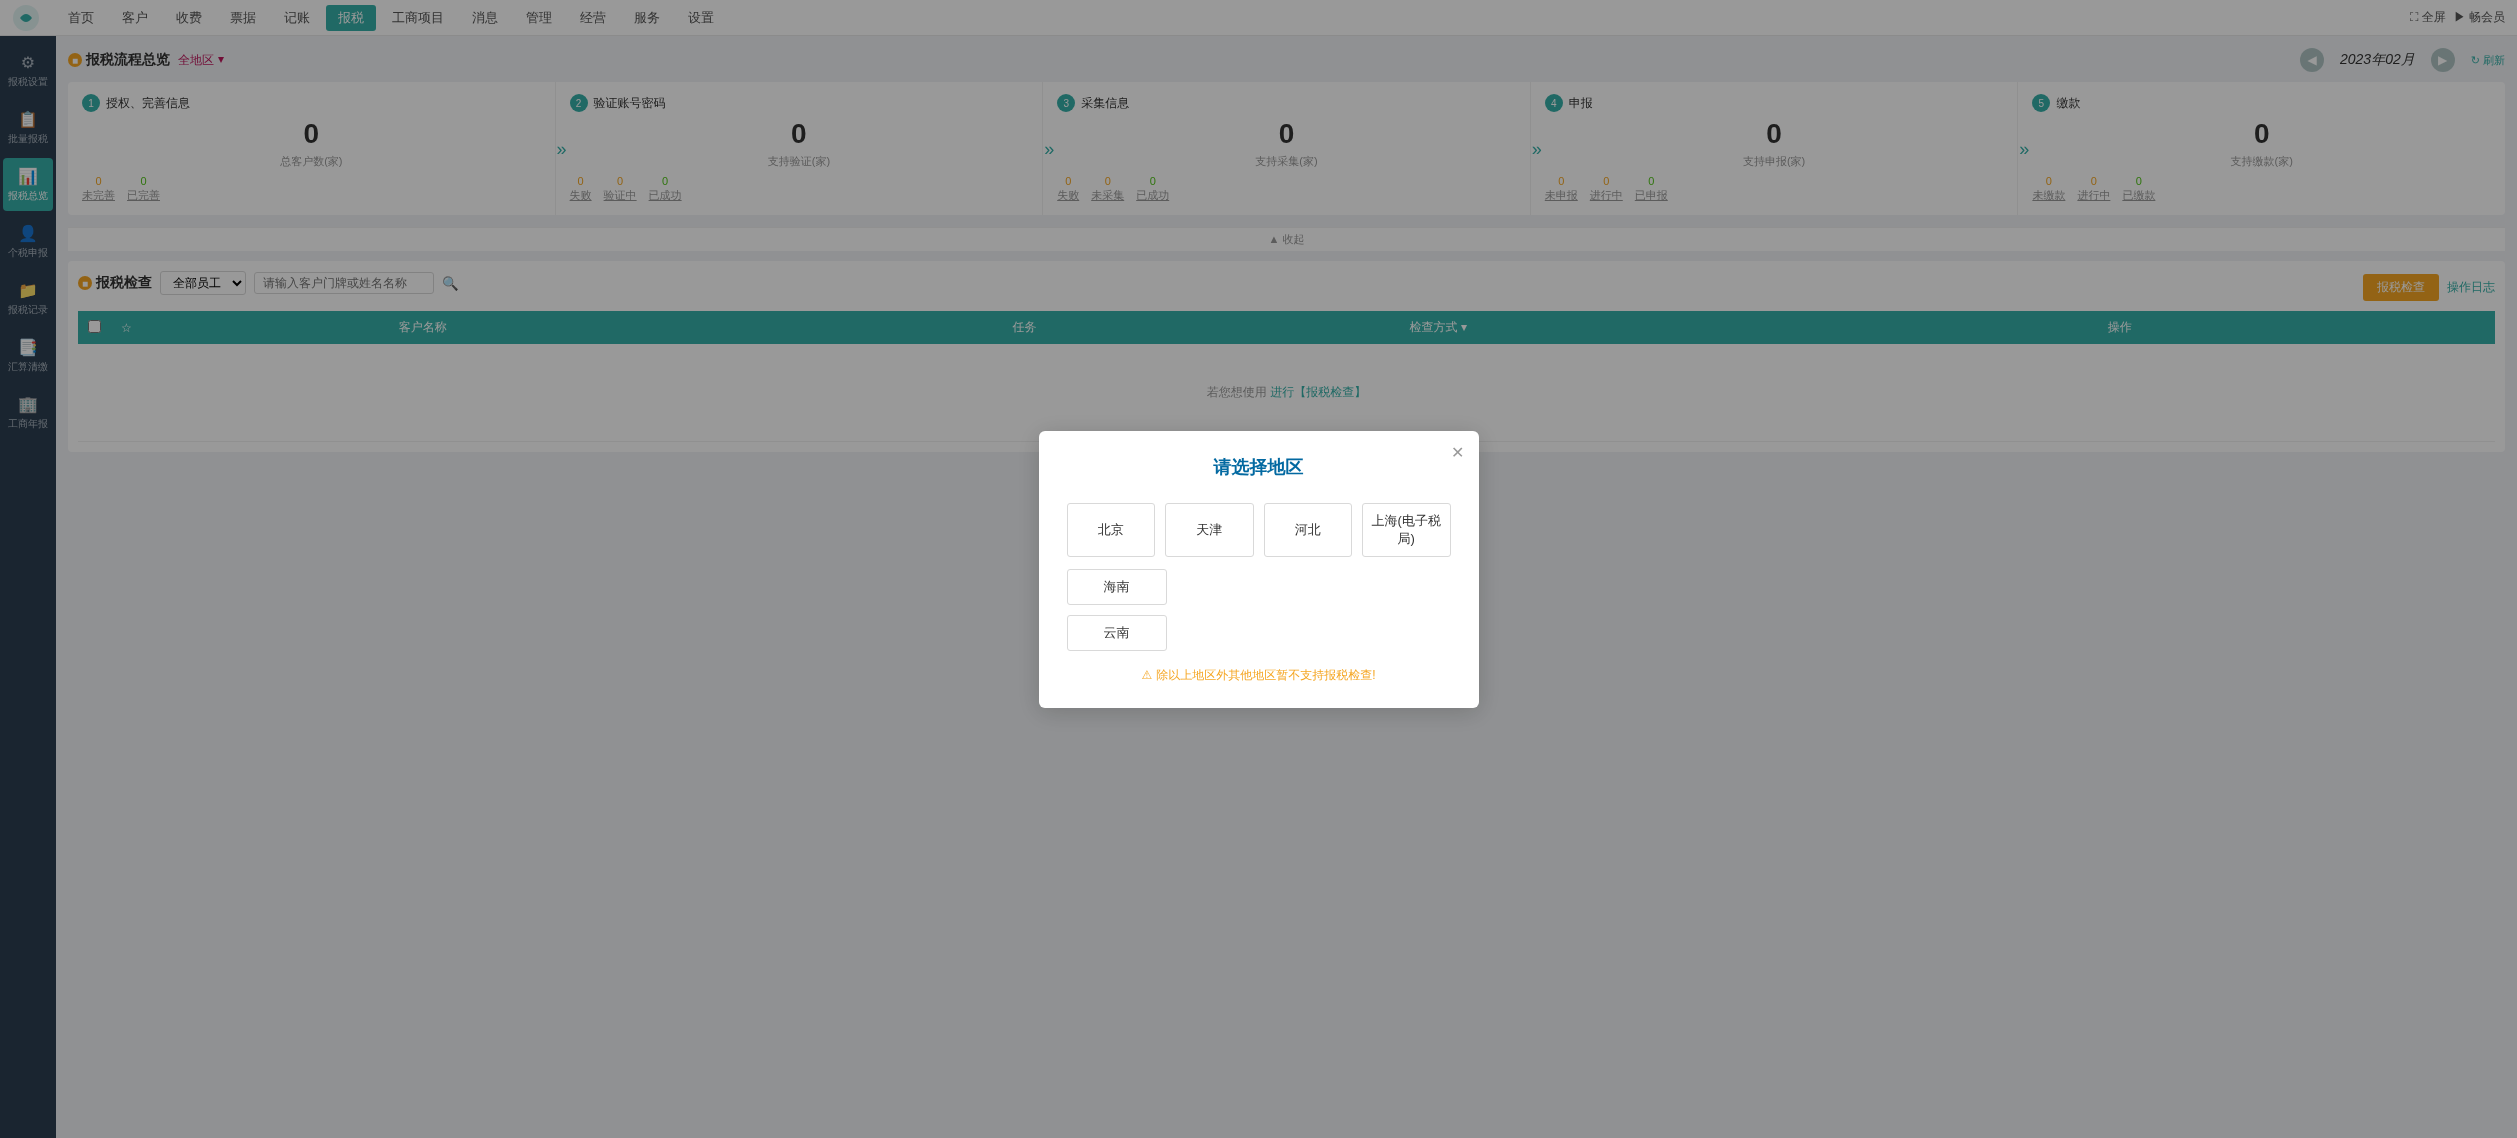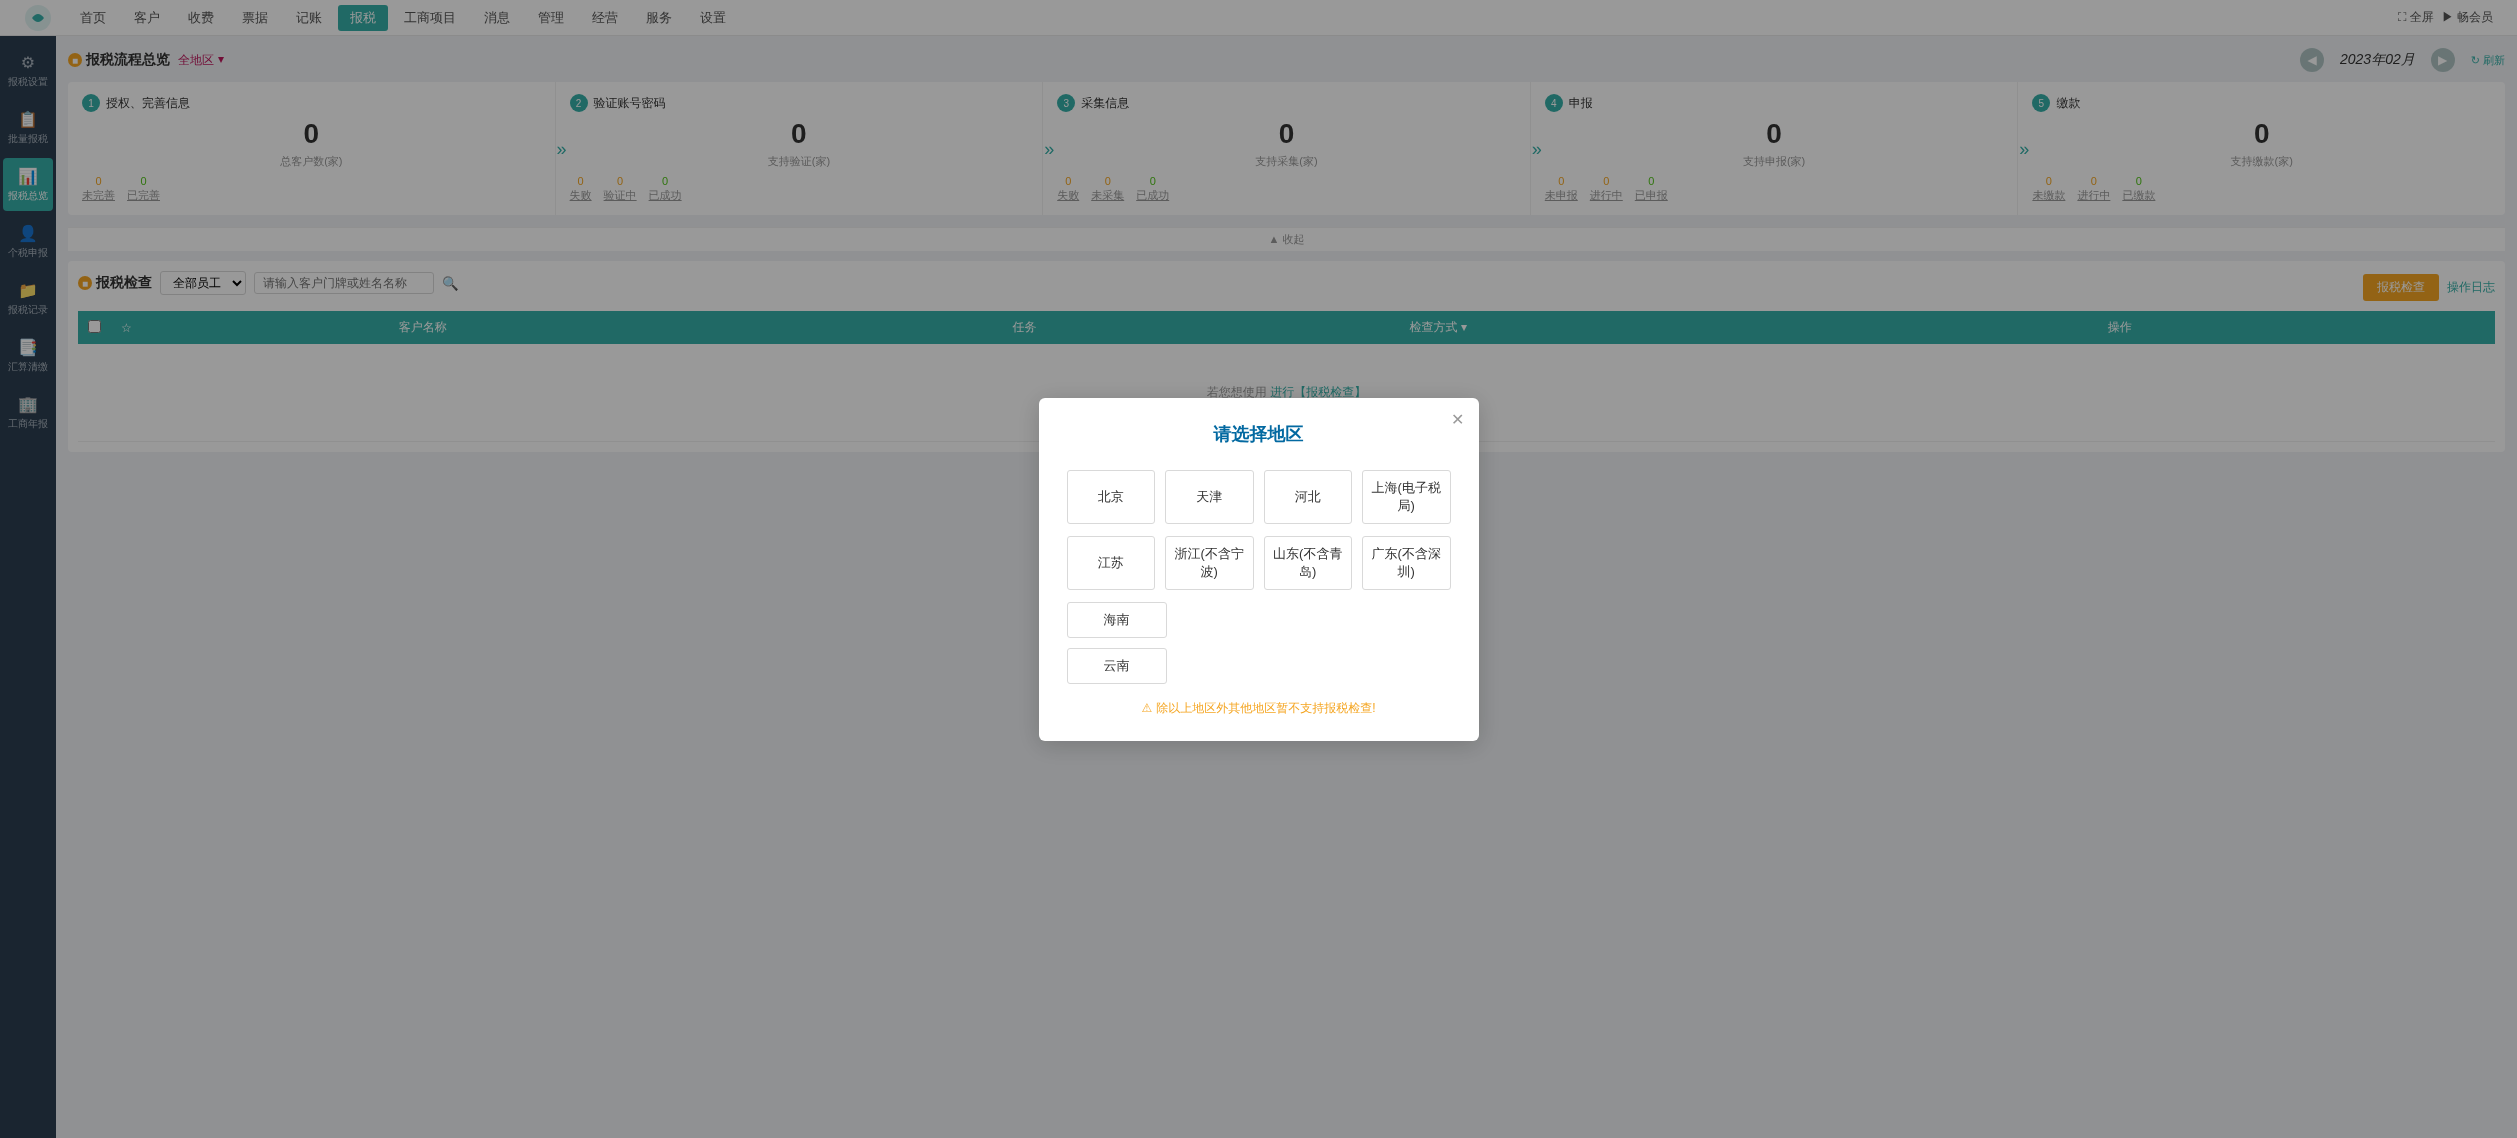"首页" .top-nav { padding: 0 24px -> 0 12px }
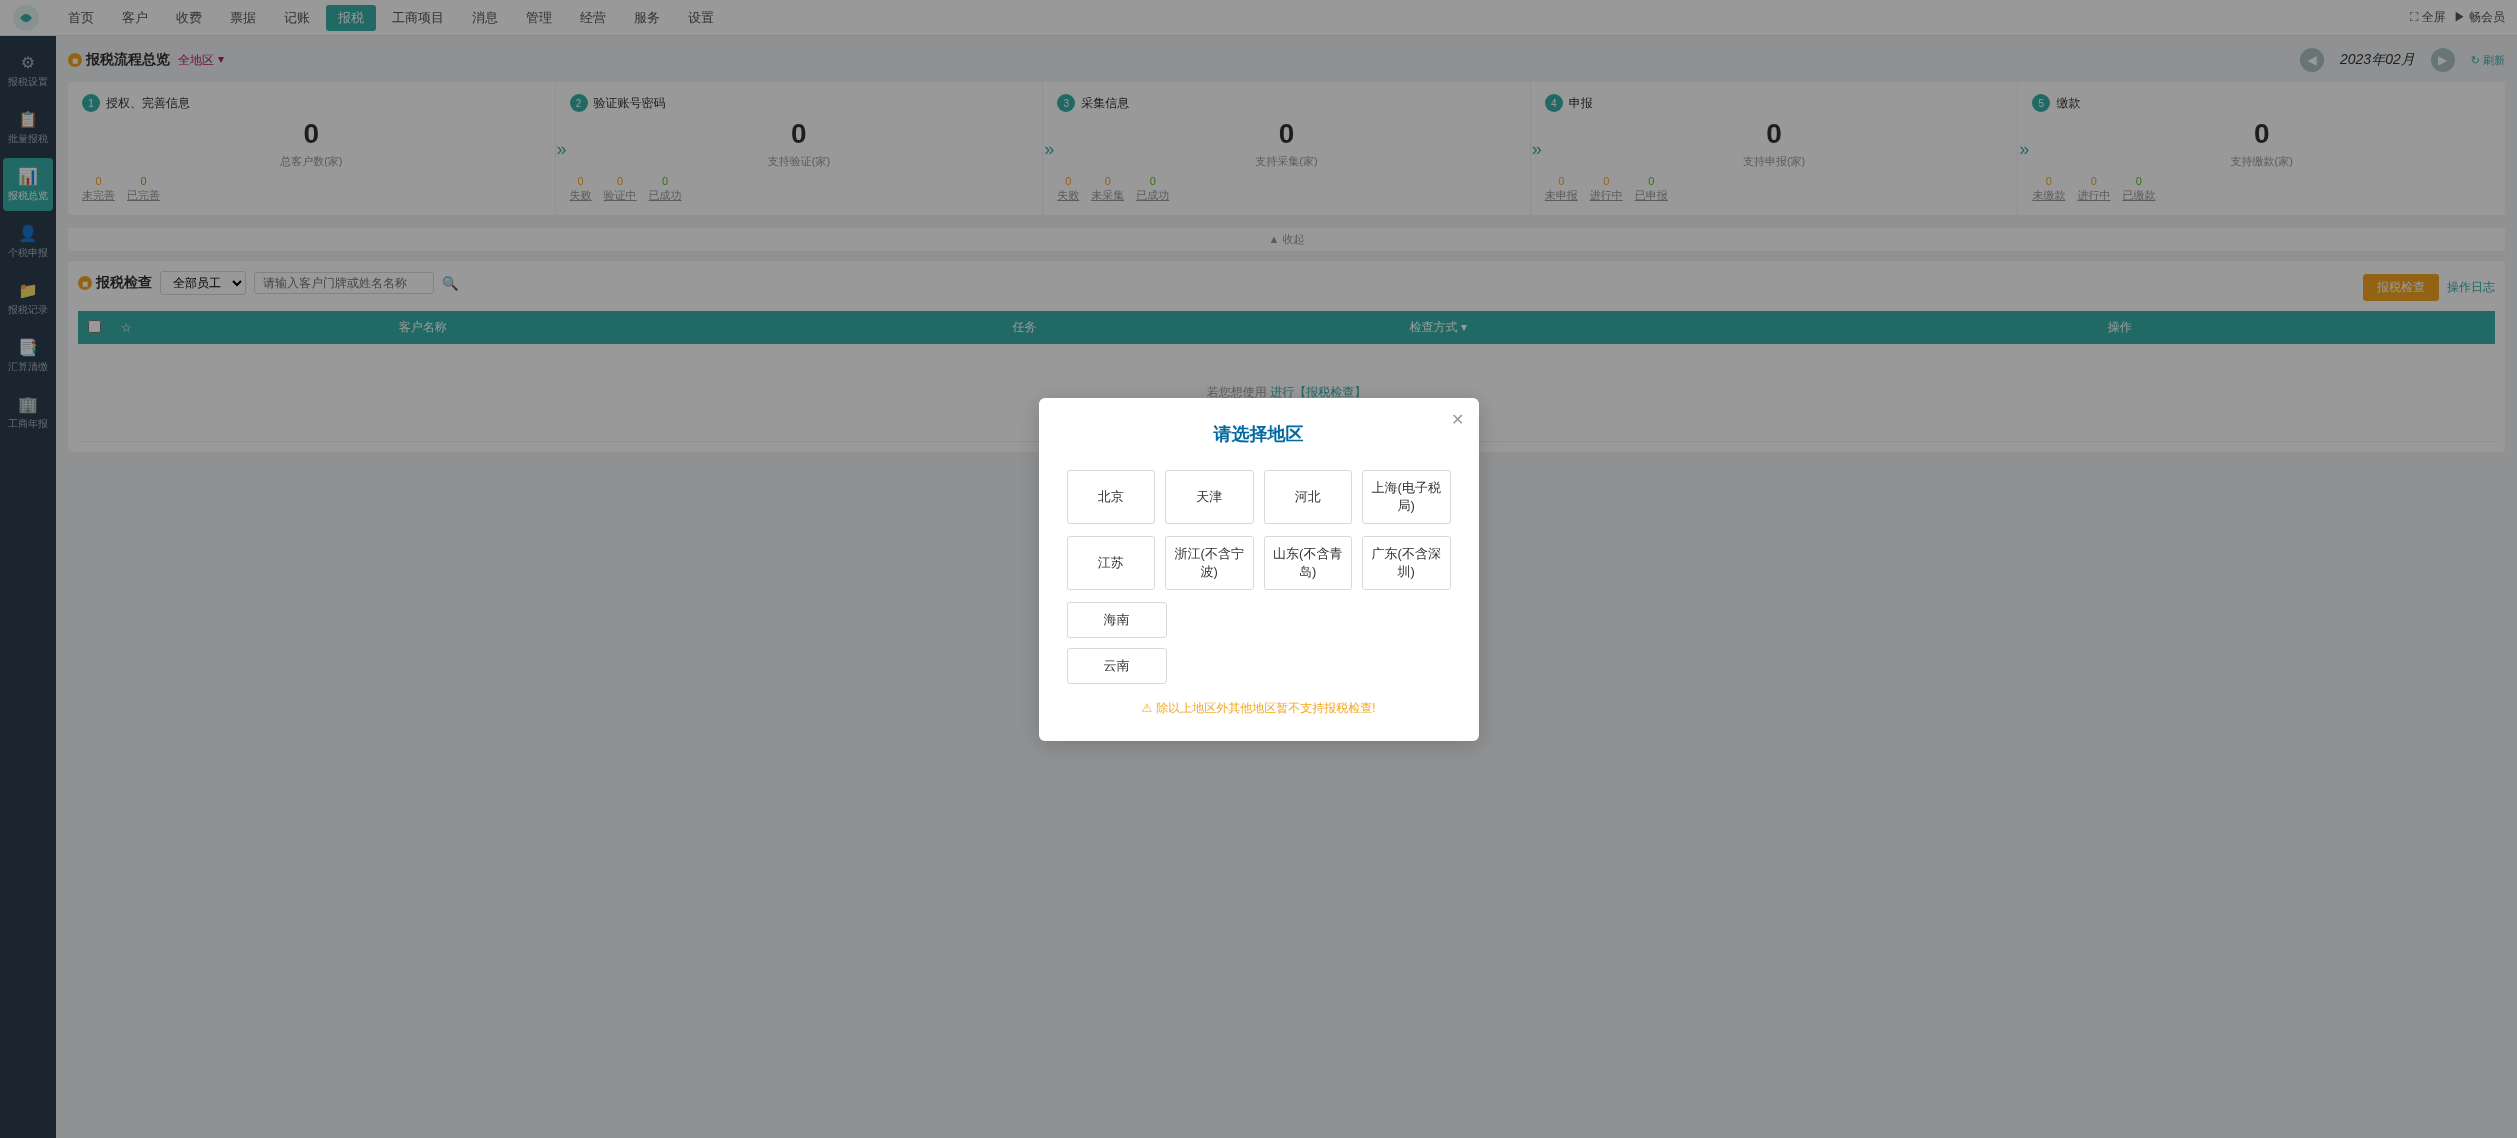"江苏" div.region-row-2 { html: <div> <button>江苏</button> <button>浙江(不含宁波)</button> <button>山东(不含青岛)</button> <button>广东(不含深圳)</button> </div> -> none }
